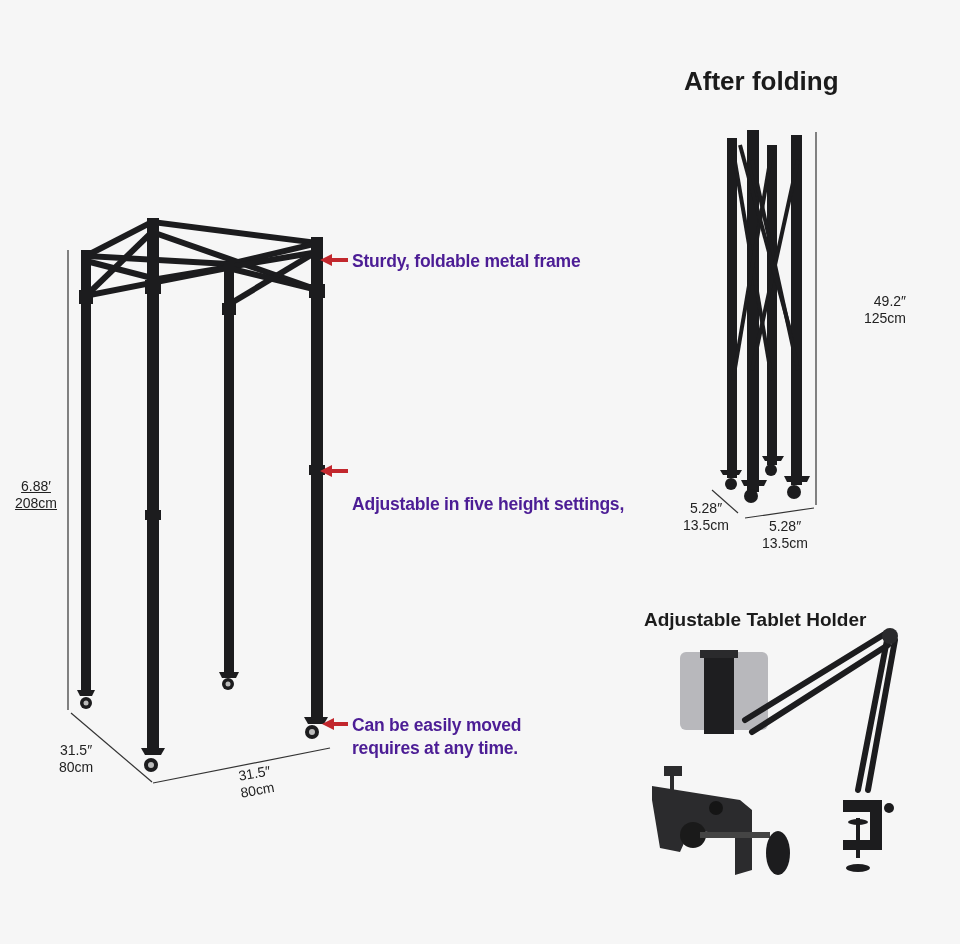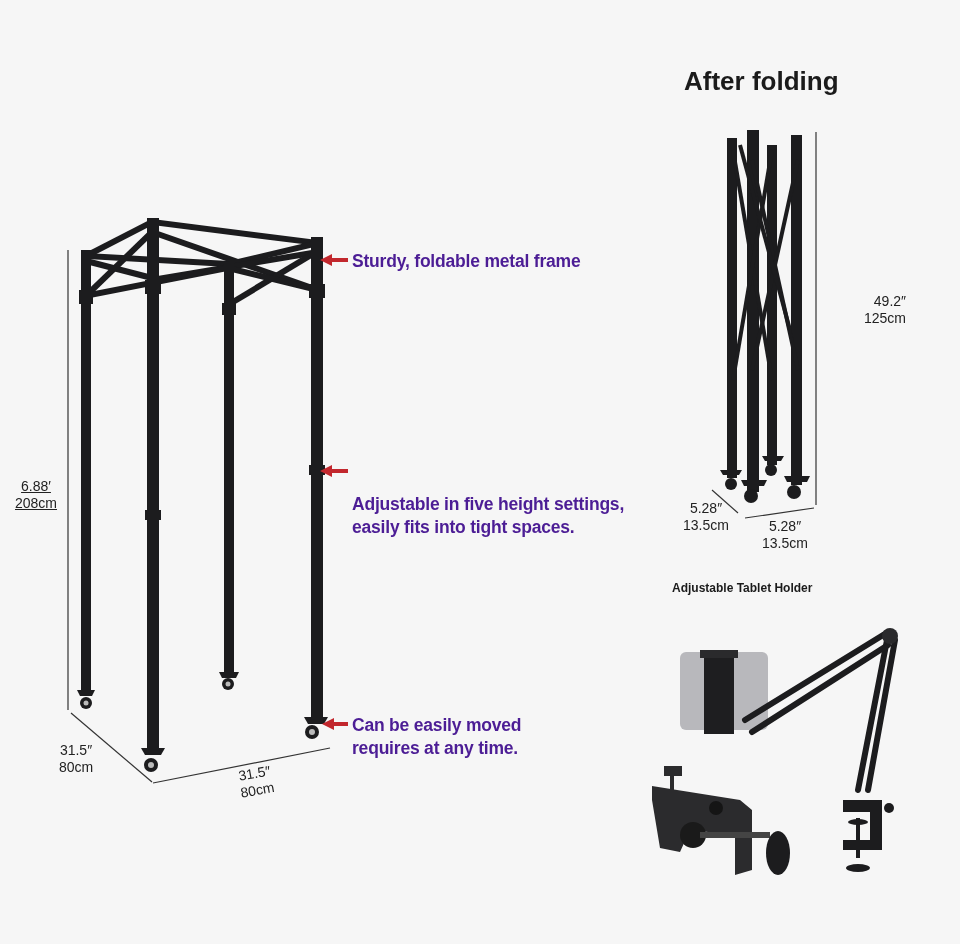"easily fits into tight spaces." div { html: <div>easily fits into tight spaces.</div> -> none }
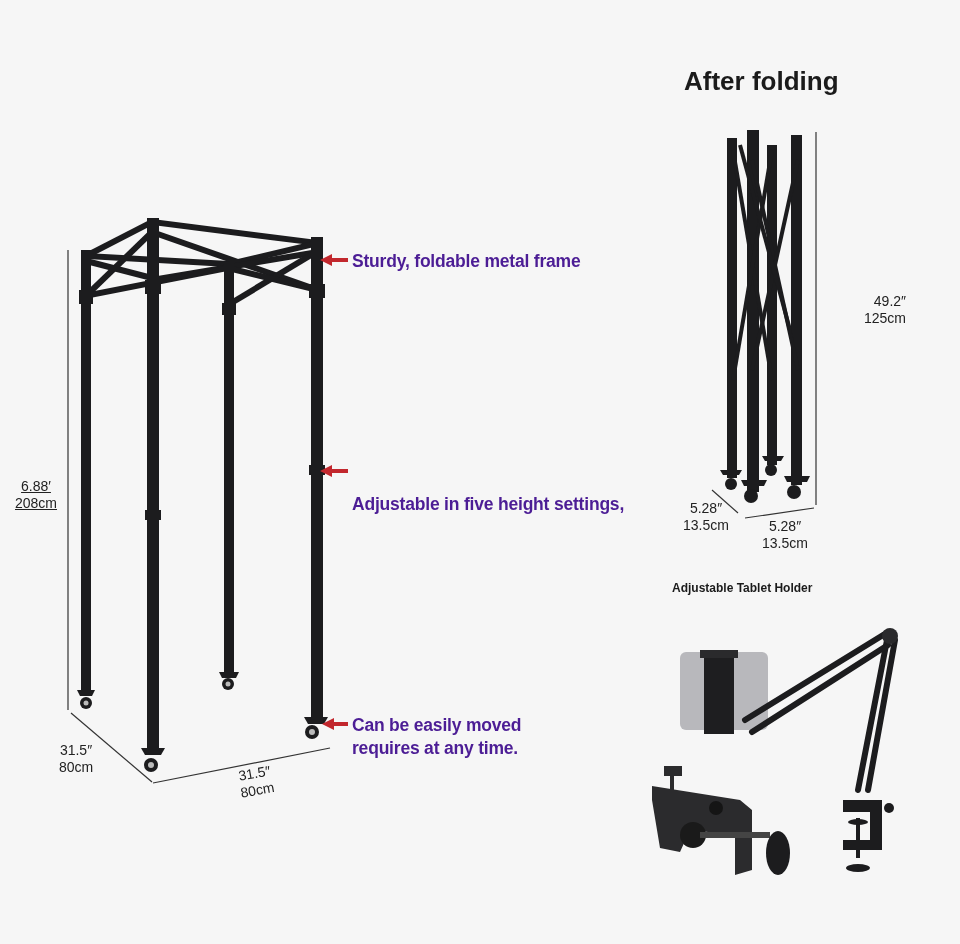"Adjustable Tablet Holder" div.heading { font-size: 12px -> 19px; margin-left: 28px -> none; top: 581px -> 609px }
